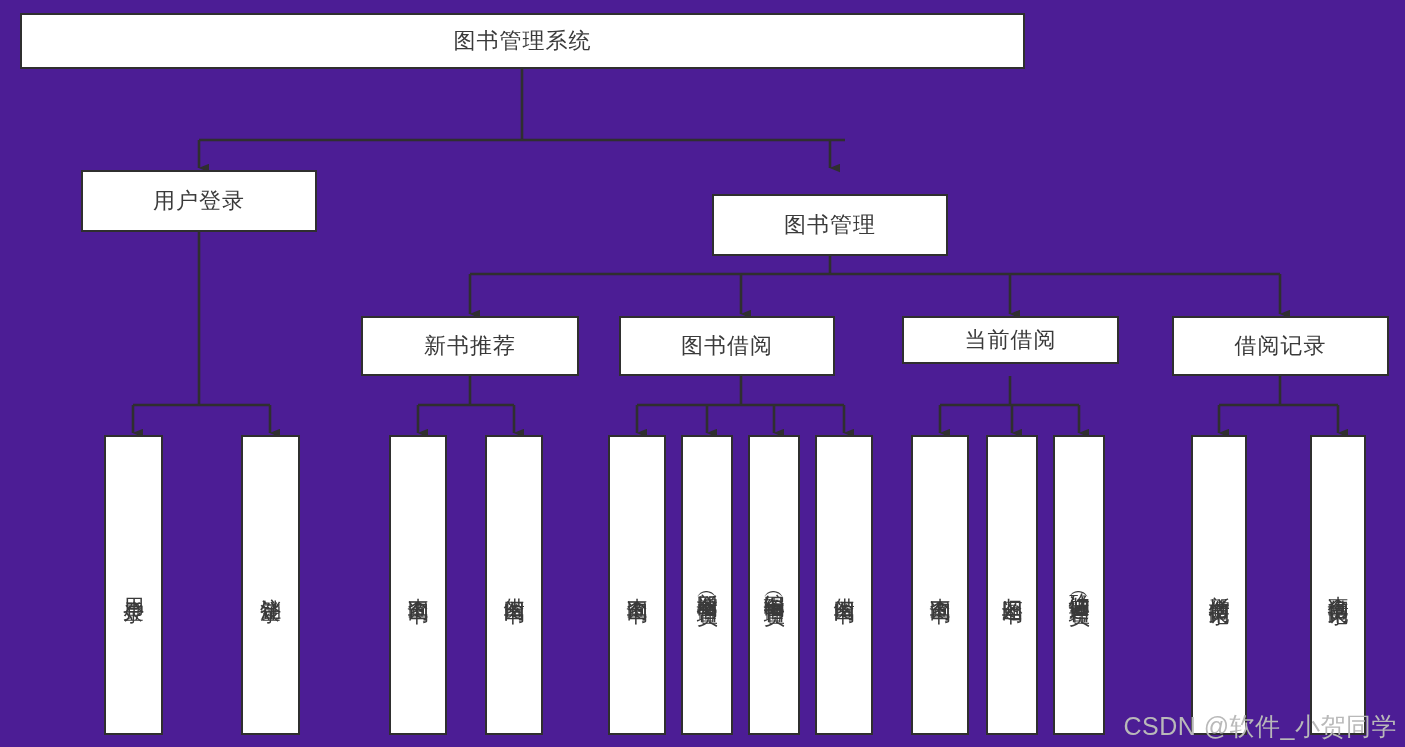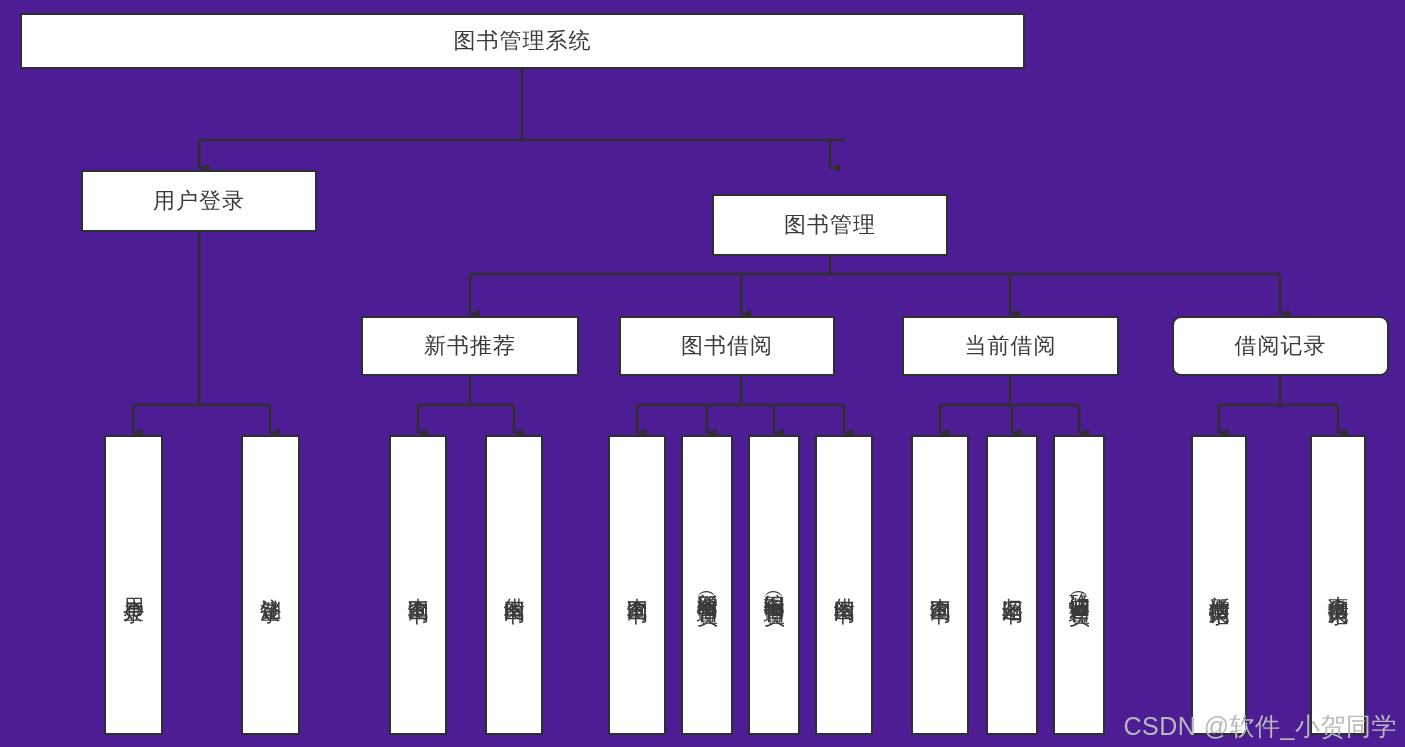"当前借阅" div.node { height: 60px -> 48px }
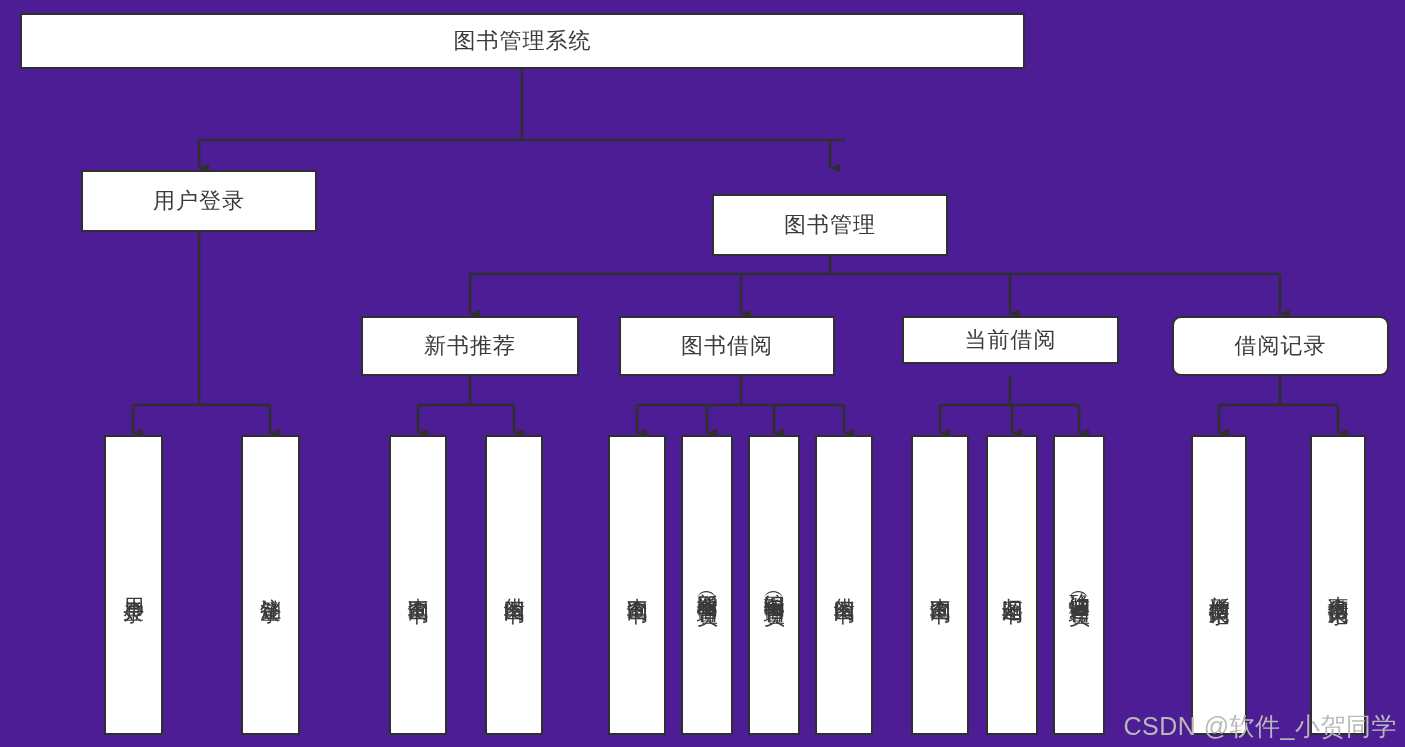"借阅记录" div.node { border-radius: 9px -> none }
